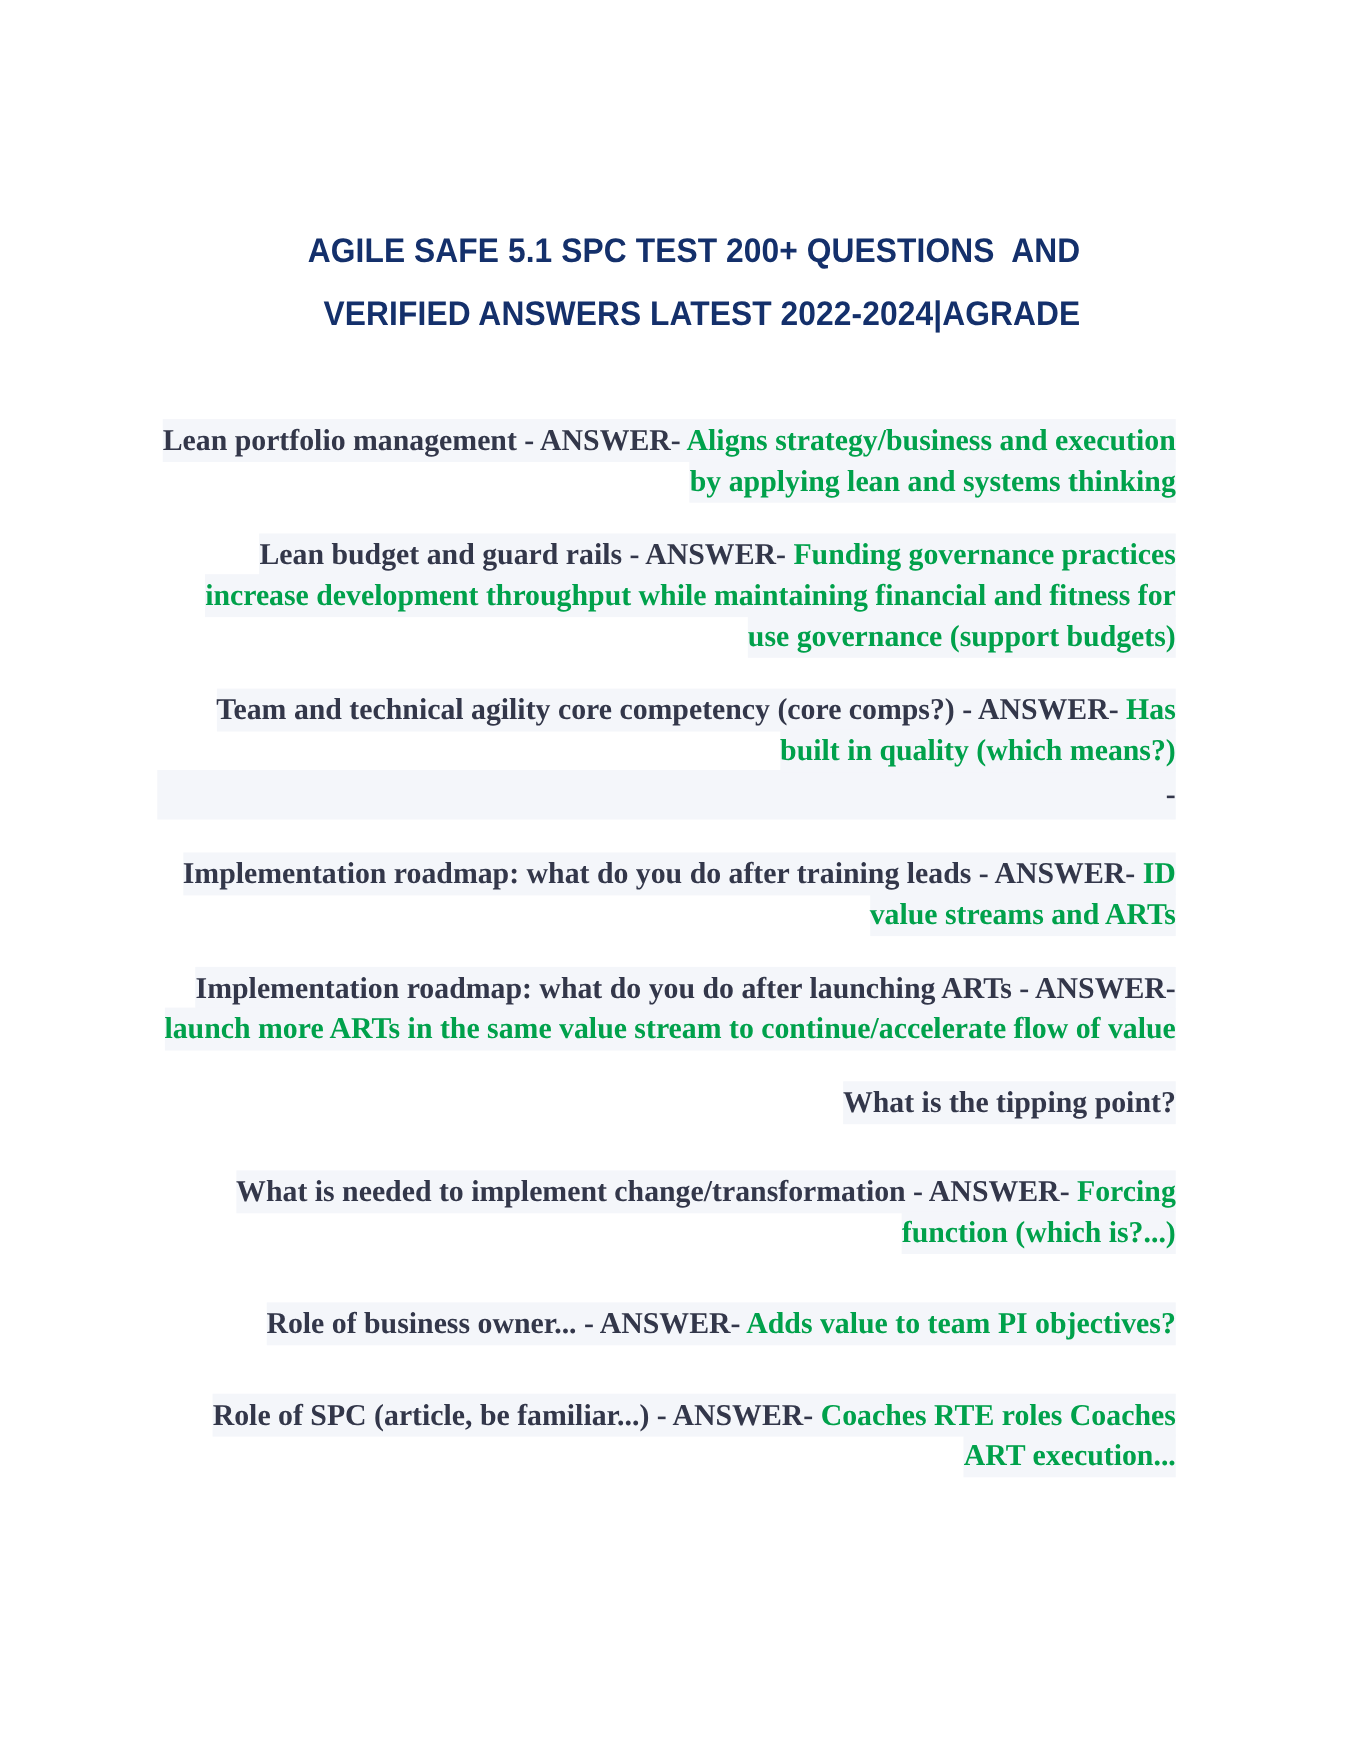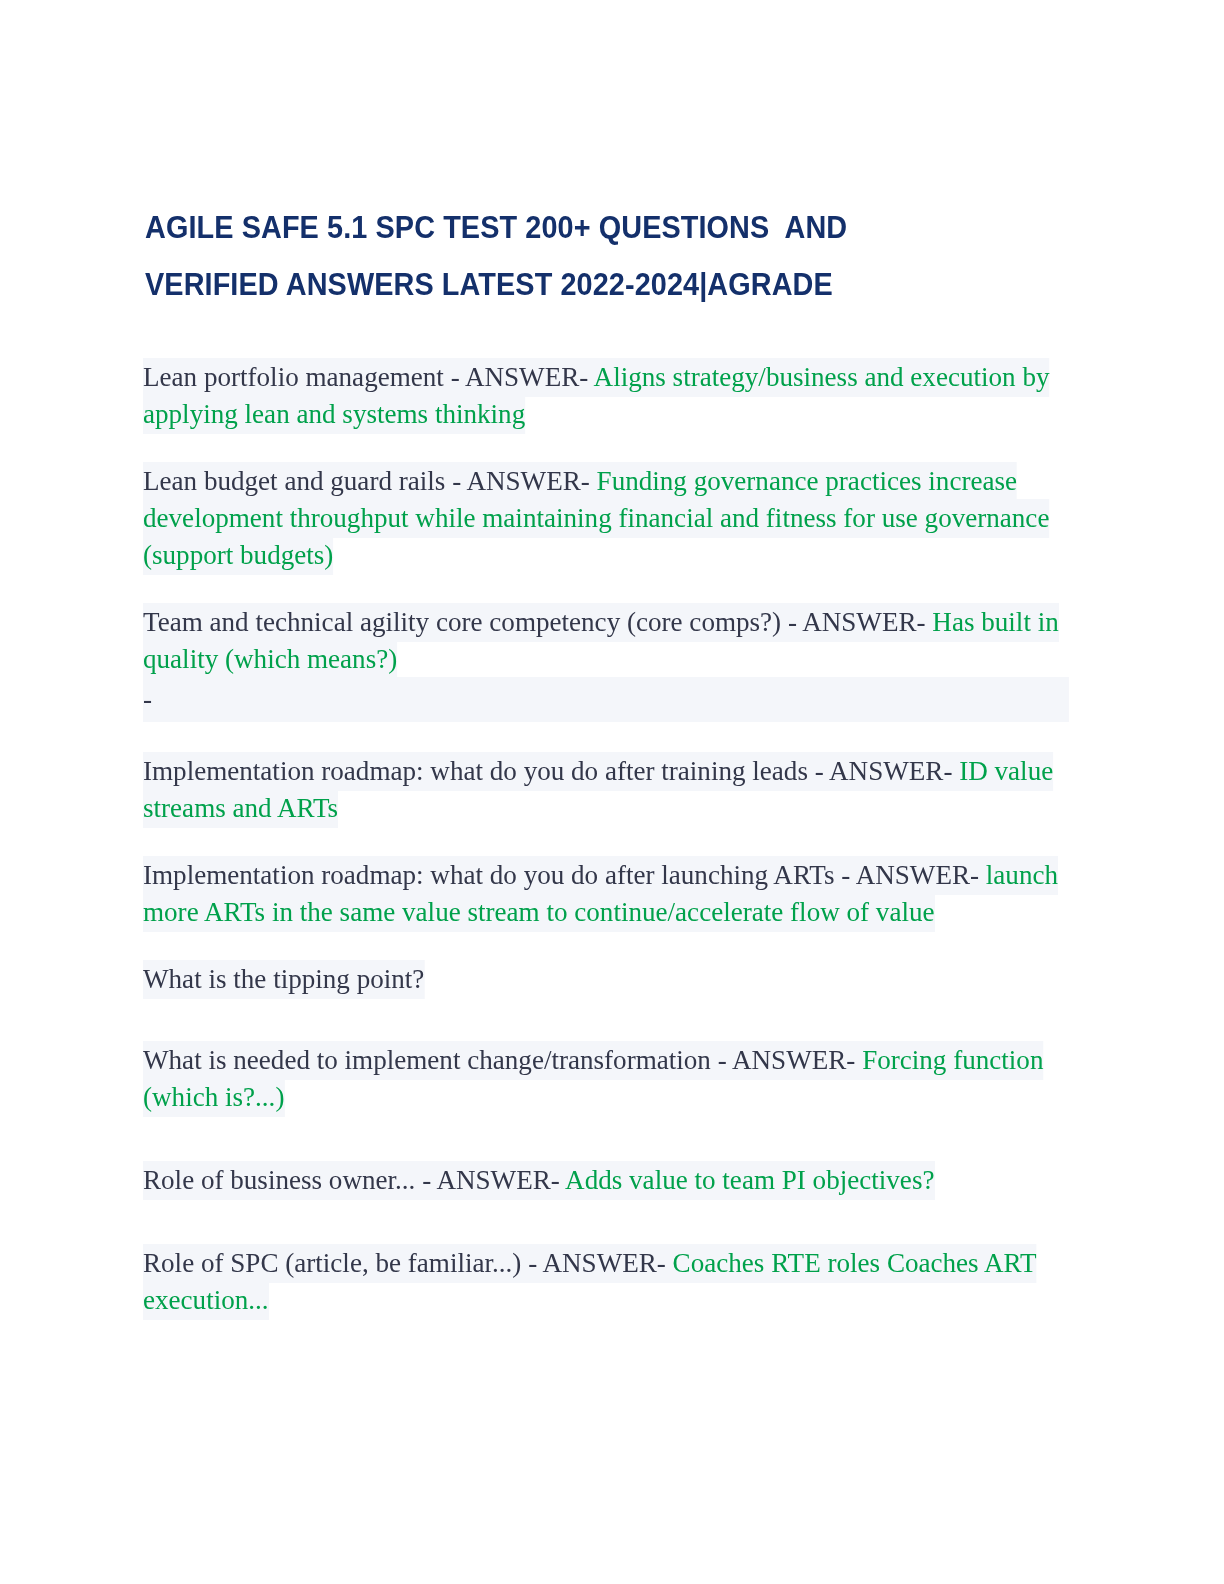"AGILE SAFE 5.1 SPC TEST" .page { text-align: none -> right }
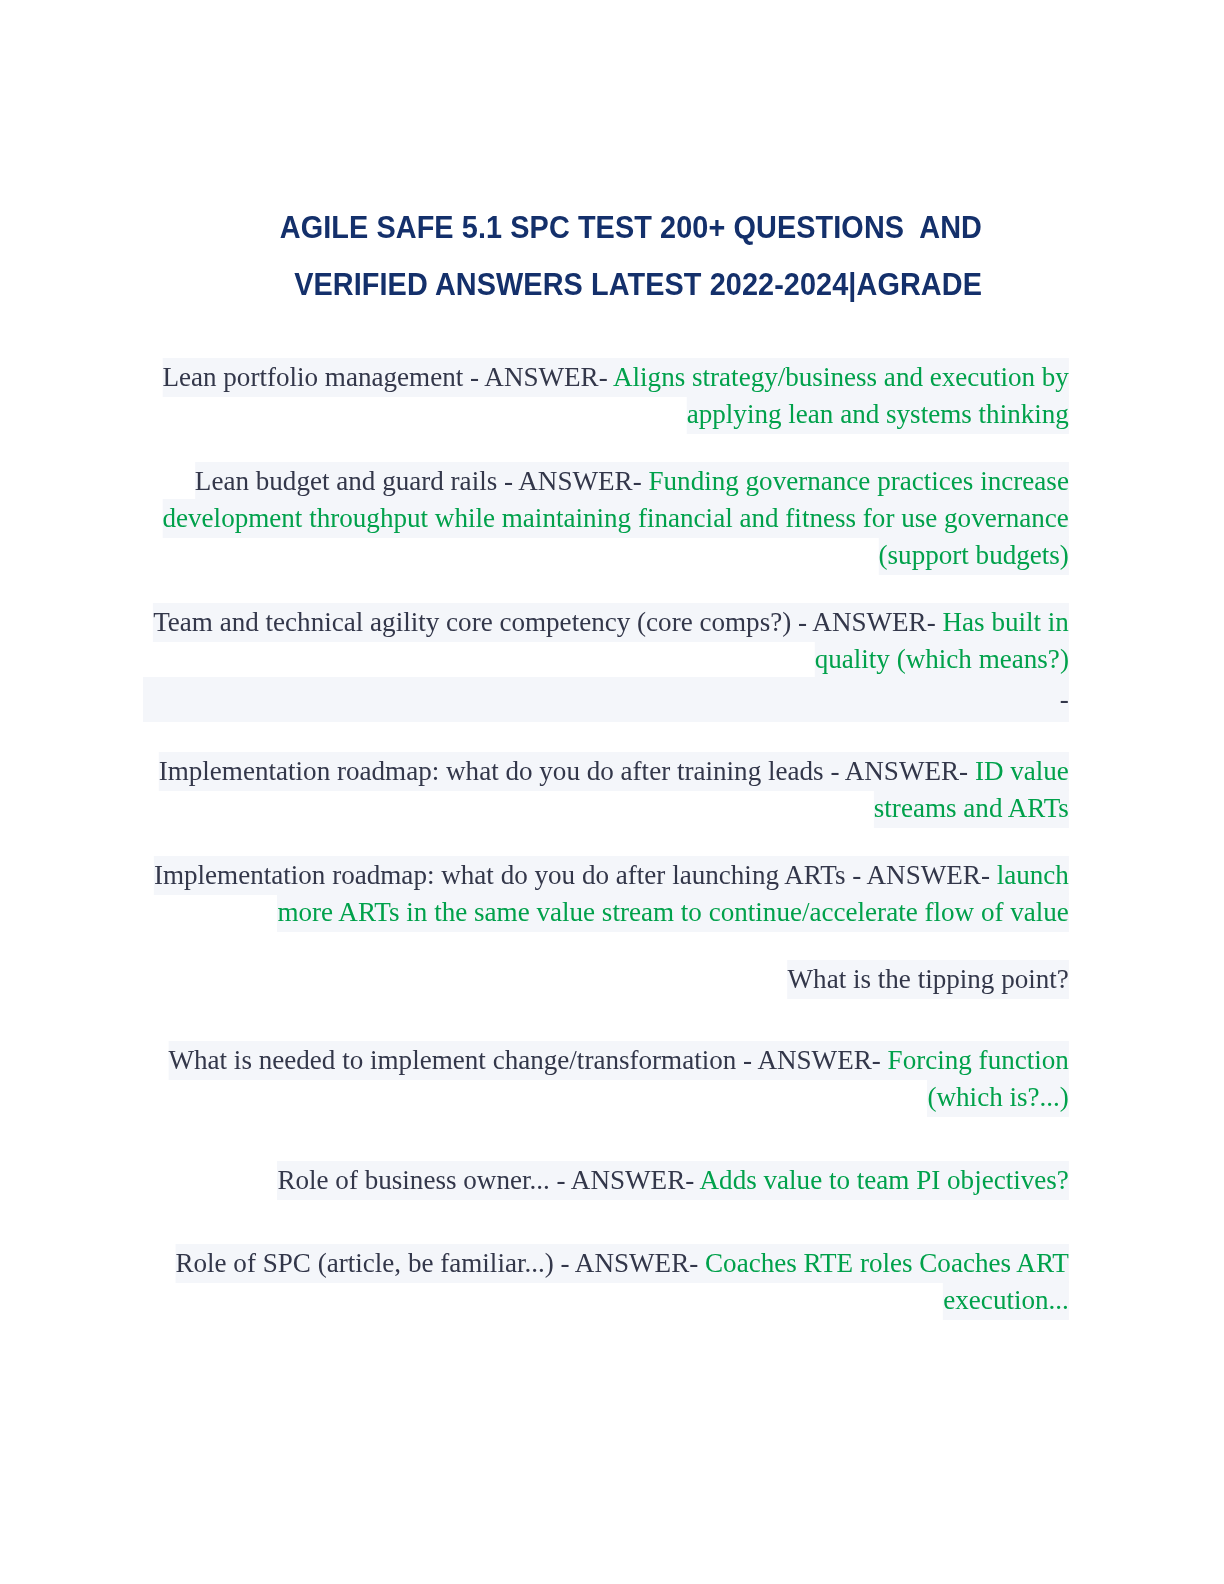"Lean portfolio management - ANSWER-" .body-block { font-weight: none -> bold; top: 358px -> 381px }
